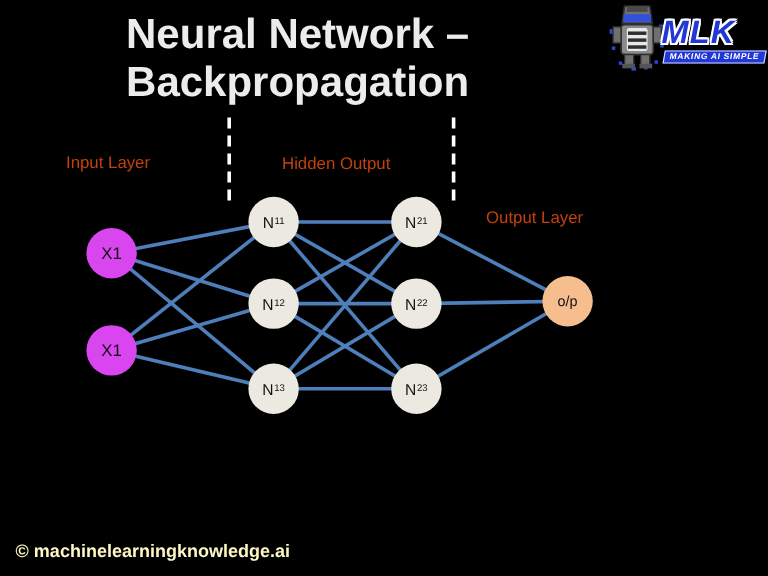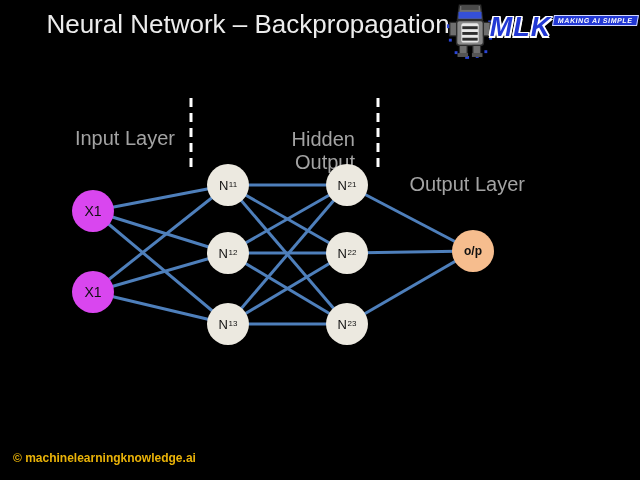"Neural Network – Backpropagation" .title { font-size: 26px -> 35px; font-weight: normal -> bold }
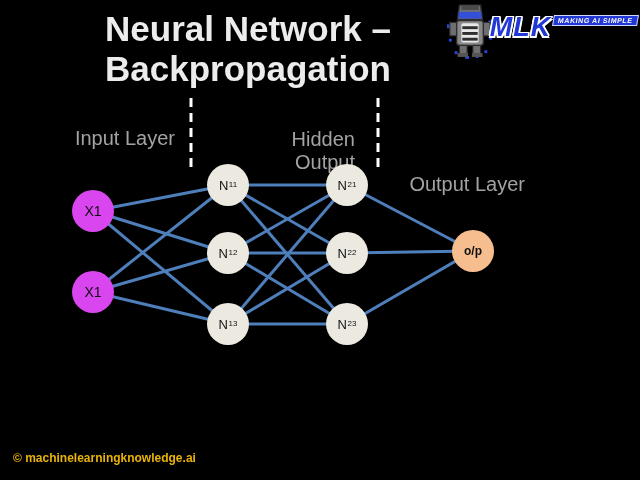"MLK" .logo-textcol { flex-direction: none -> column }
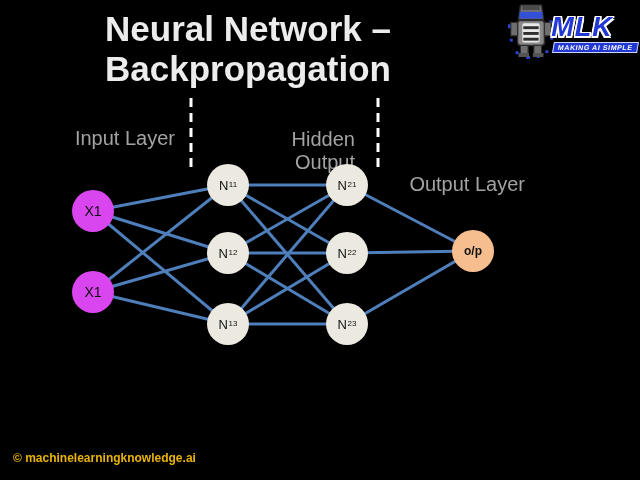"Input Layer" .layer-label { color: #a3a3a3 -> #c2410c; font-size: 20px -> 14px; text-align: right -> left }
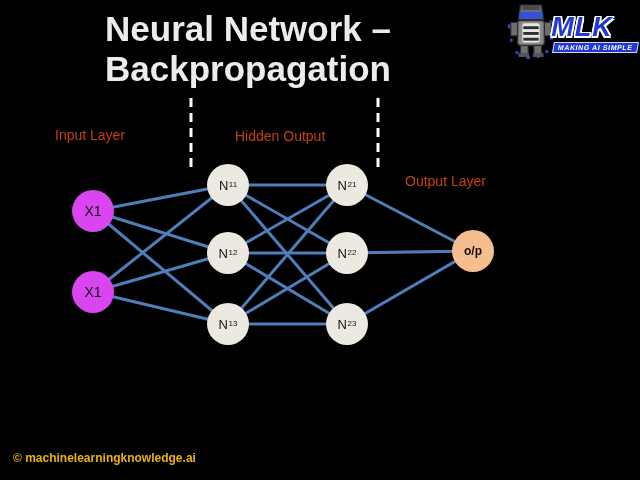"o/p" .node-output { font-weight: bold -> normal }
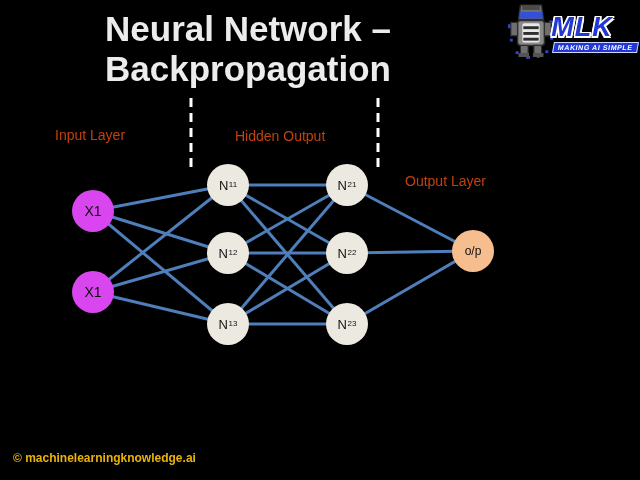"© machinelearningknowledge.ai" .footer { color: #eab308 -> #fef9c3; font-size: 12px -> 15px }
